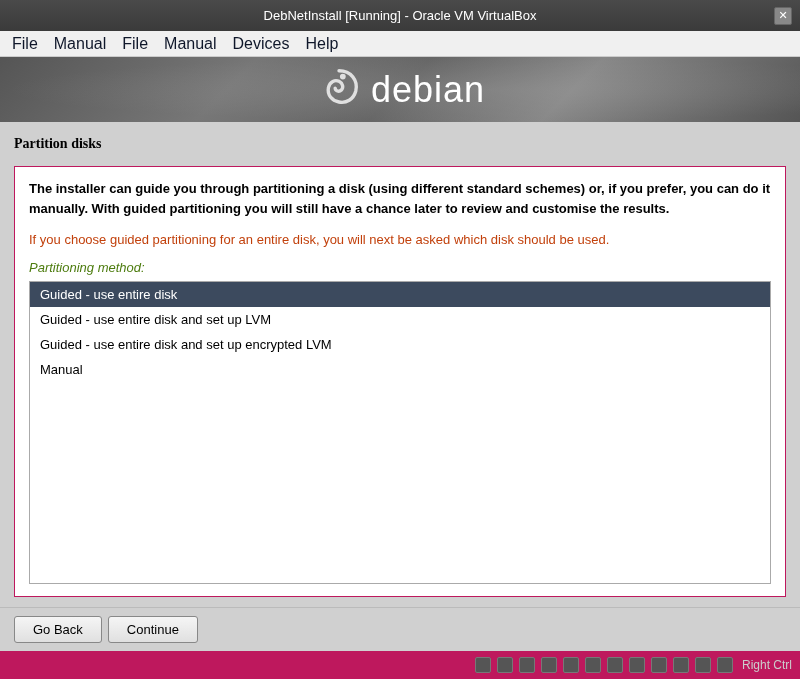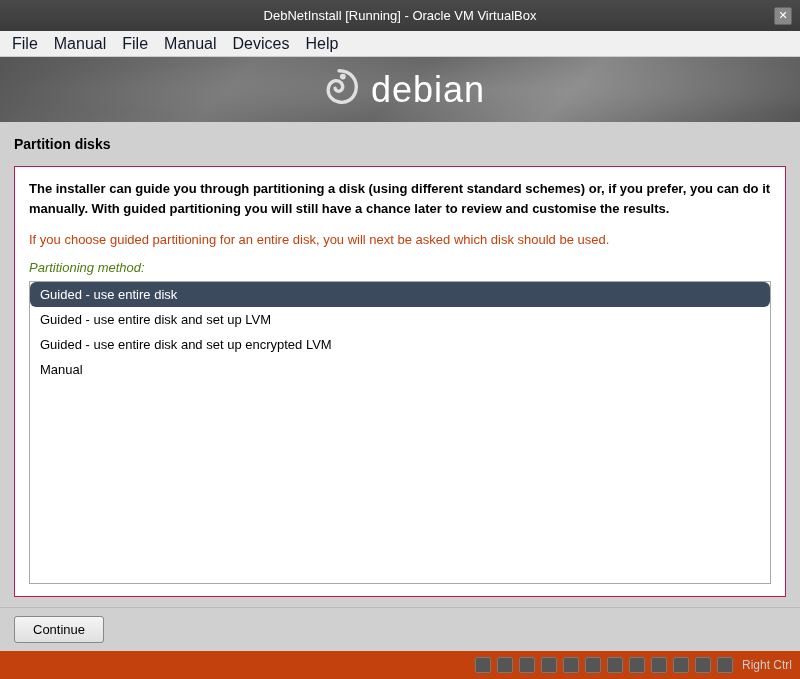"Partition disks" #page-title-bar { font-family: none -> Liberation Serif, serif }
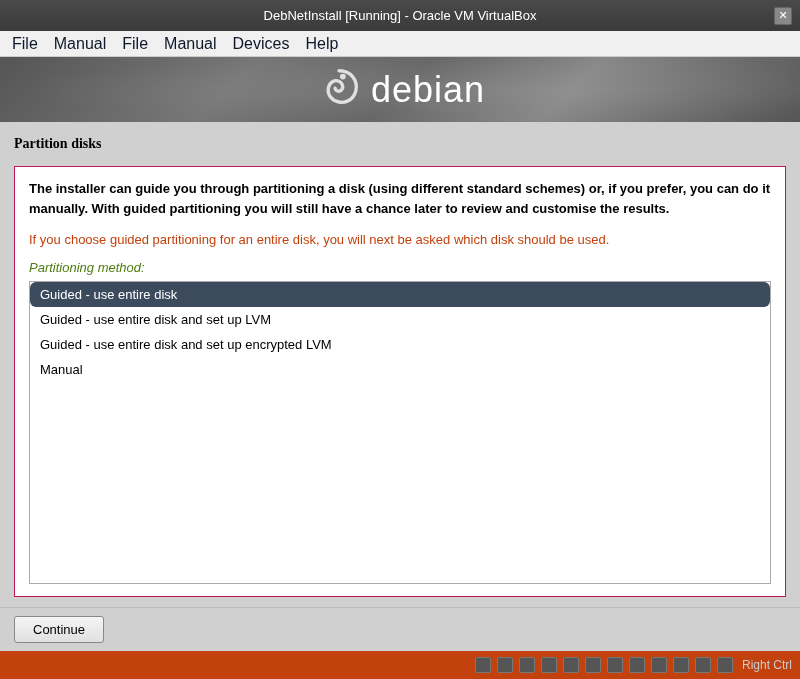"Guided - use entire disk" .list-item { border-radius: 6px -> none }
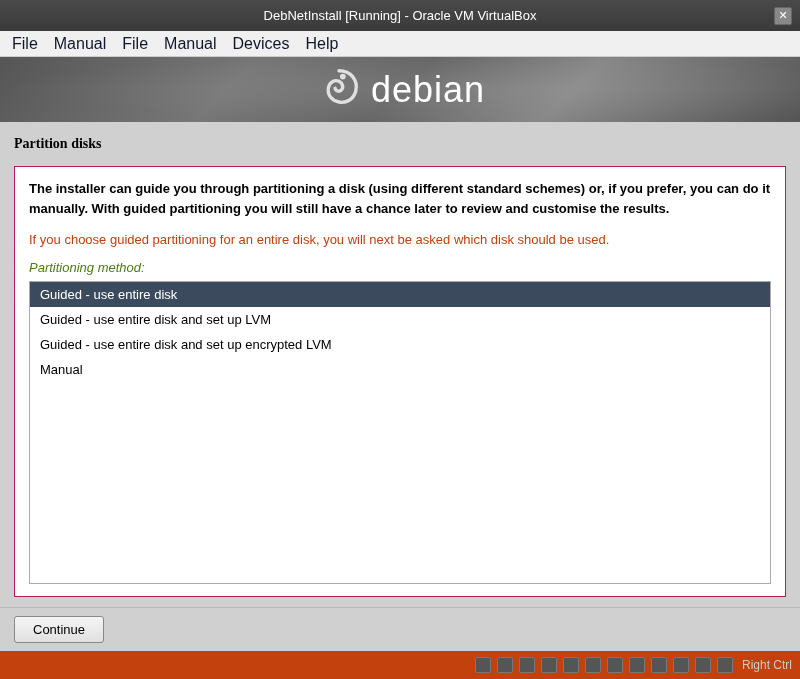"Go Back" button.btn { html: none -> <button>Go Back</button> }
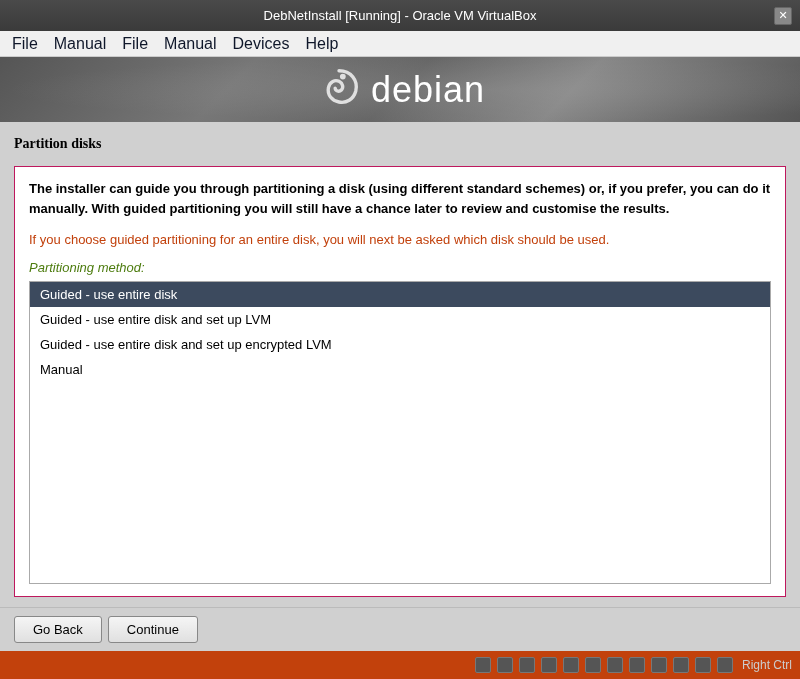"Right Ctrl" #statusbar { background: #c2410c -> #be185d }
